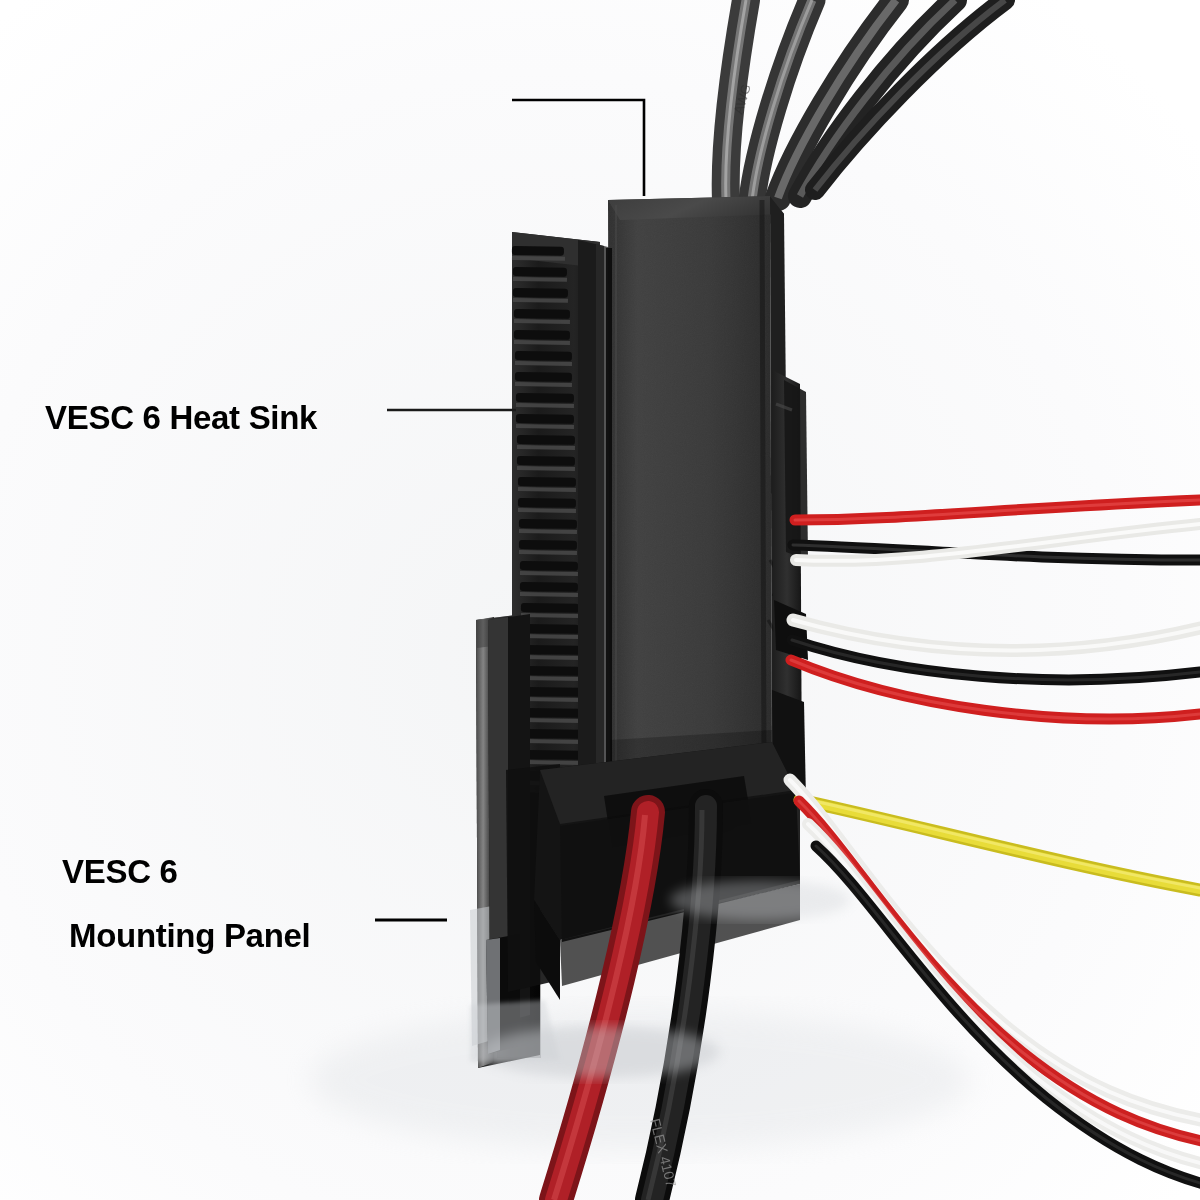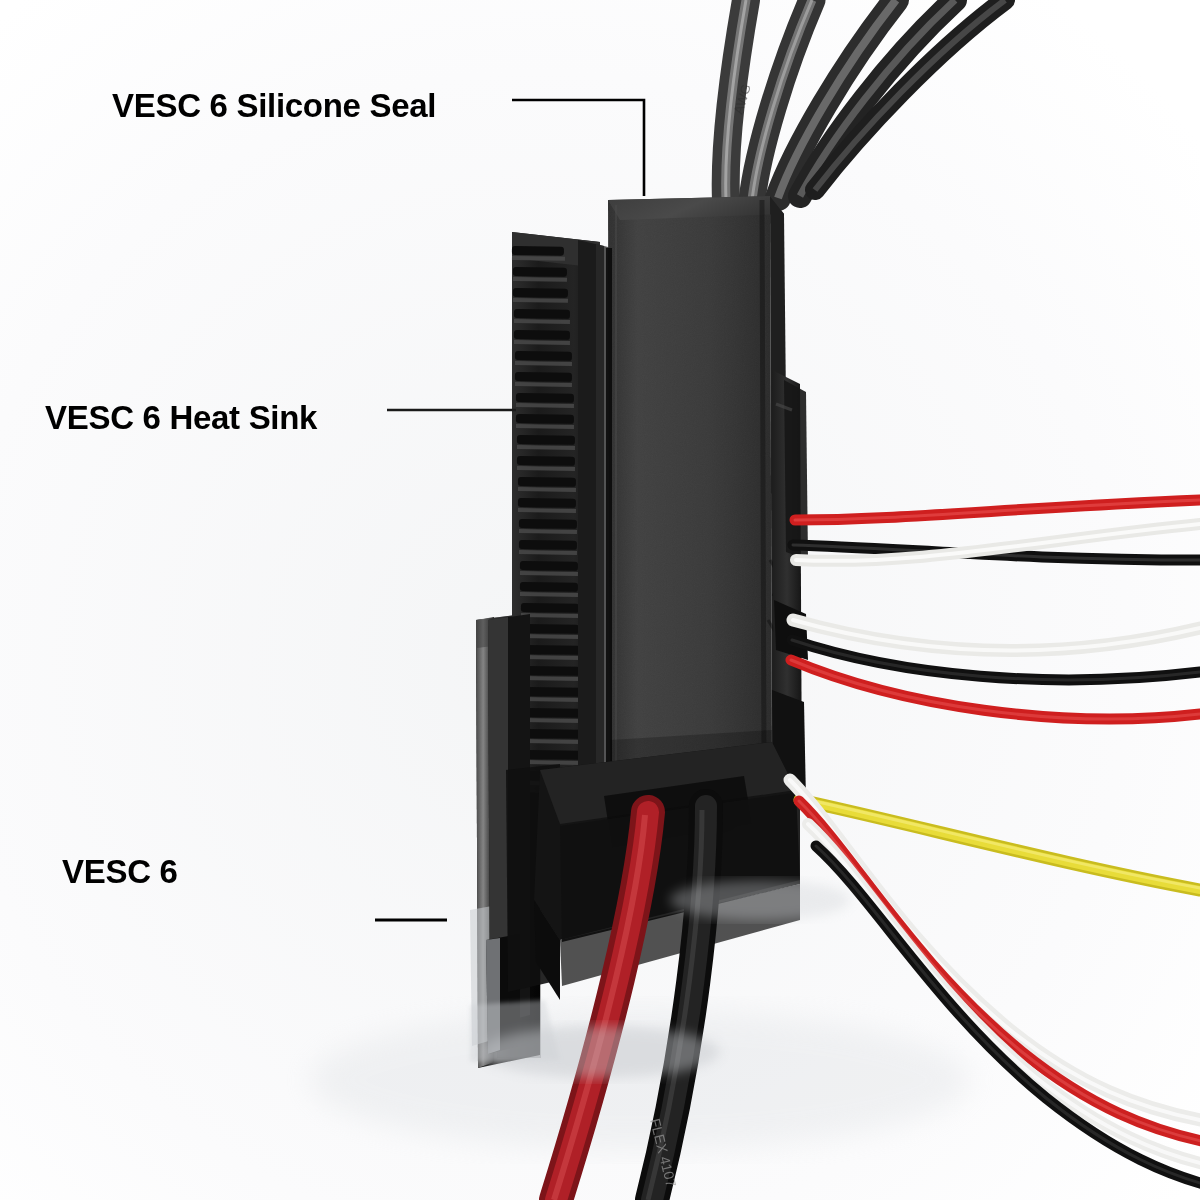"VESC 6 Silicone Seal" div.callout { html: <div>VESC 6 Silicone Seal</div> -> none }
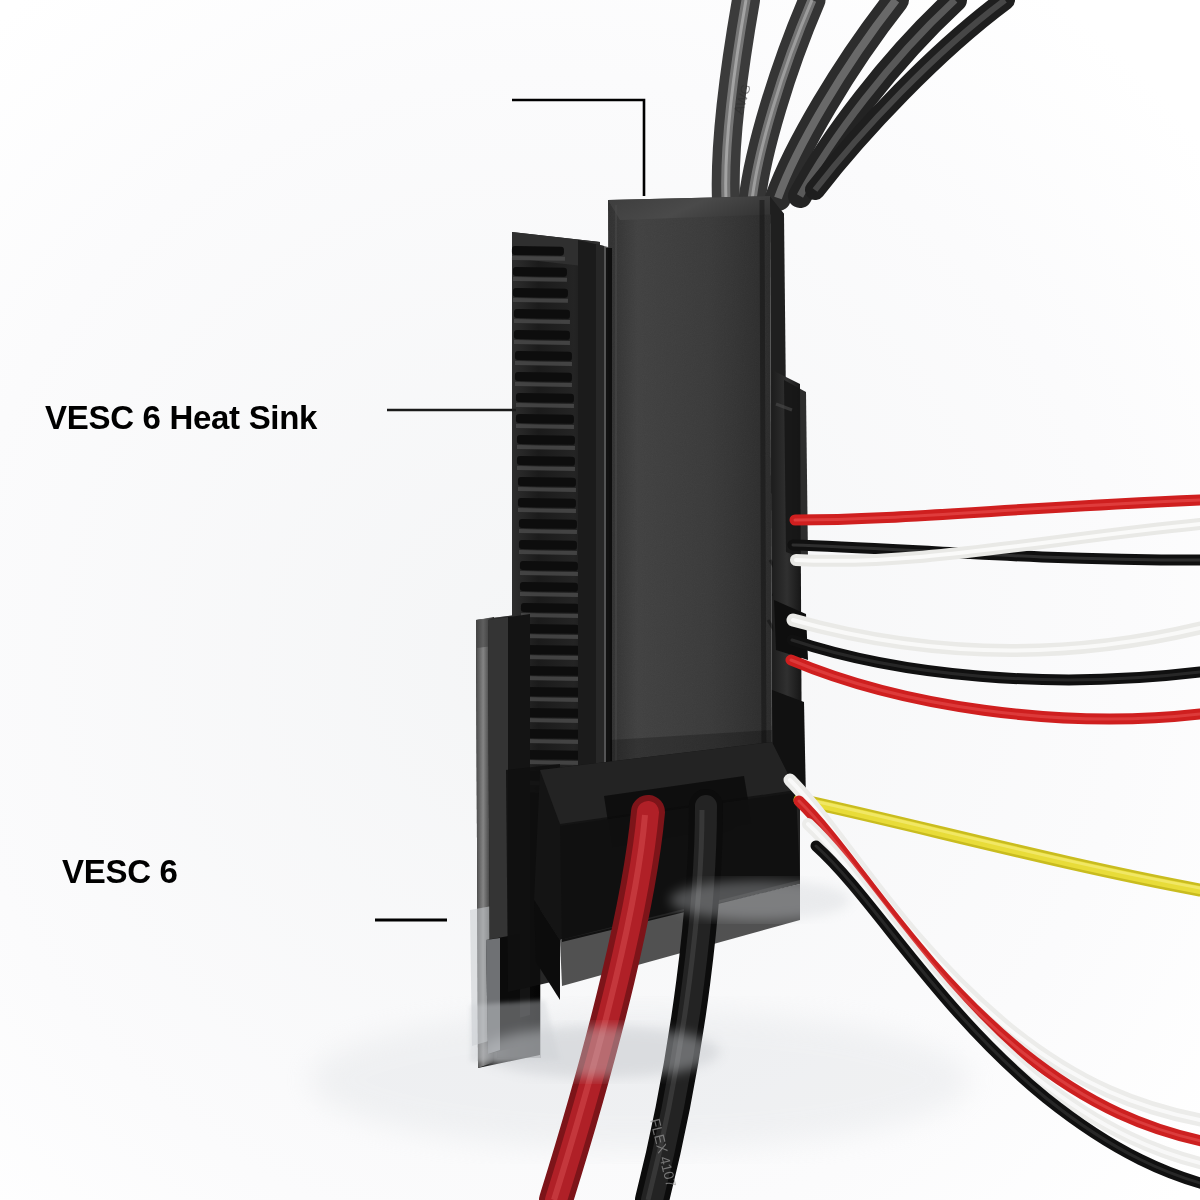"Mounting Panel" span.line2 { html: none -> <span>Mounting Panel</span> }
